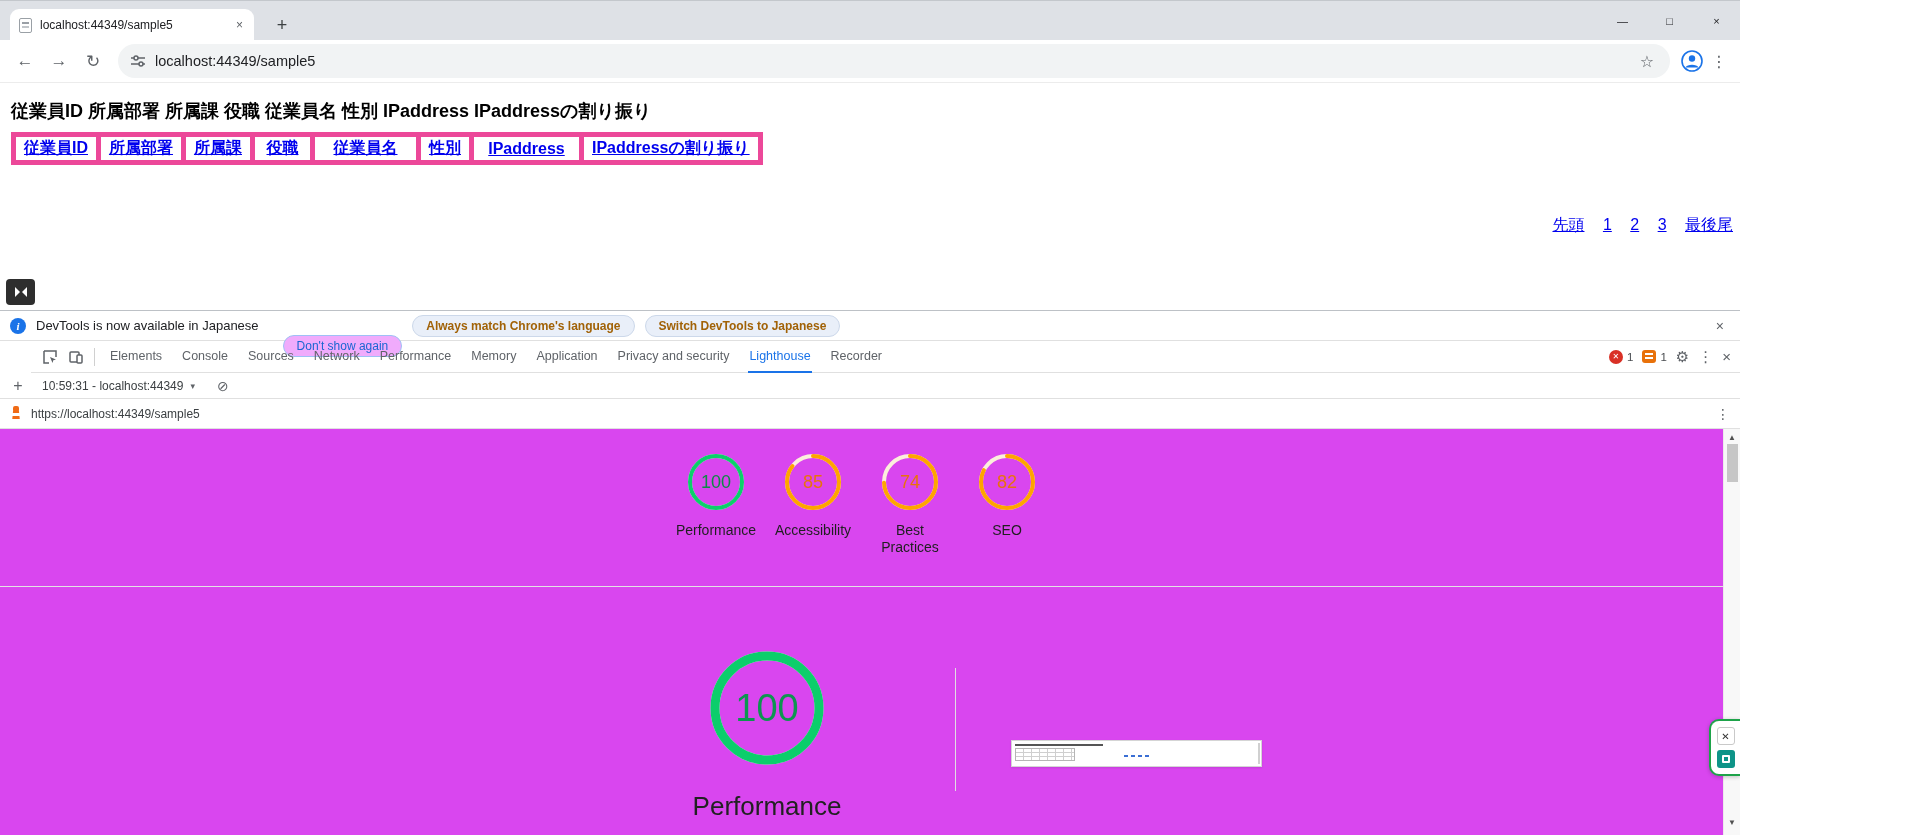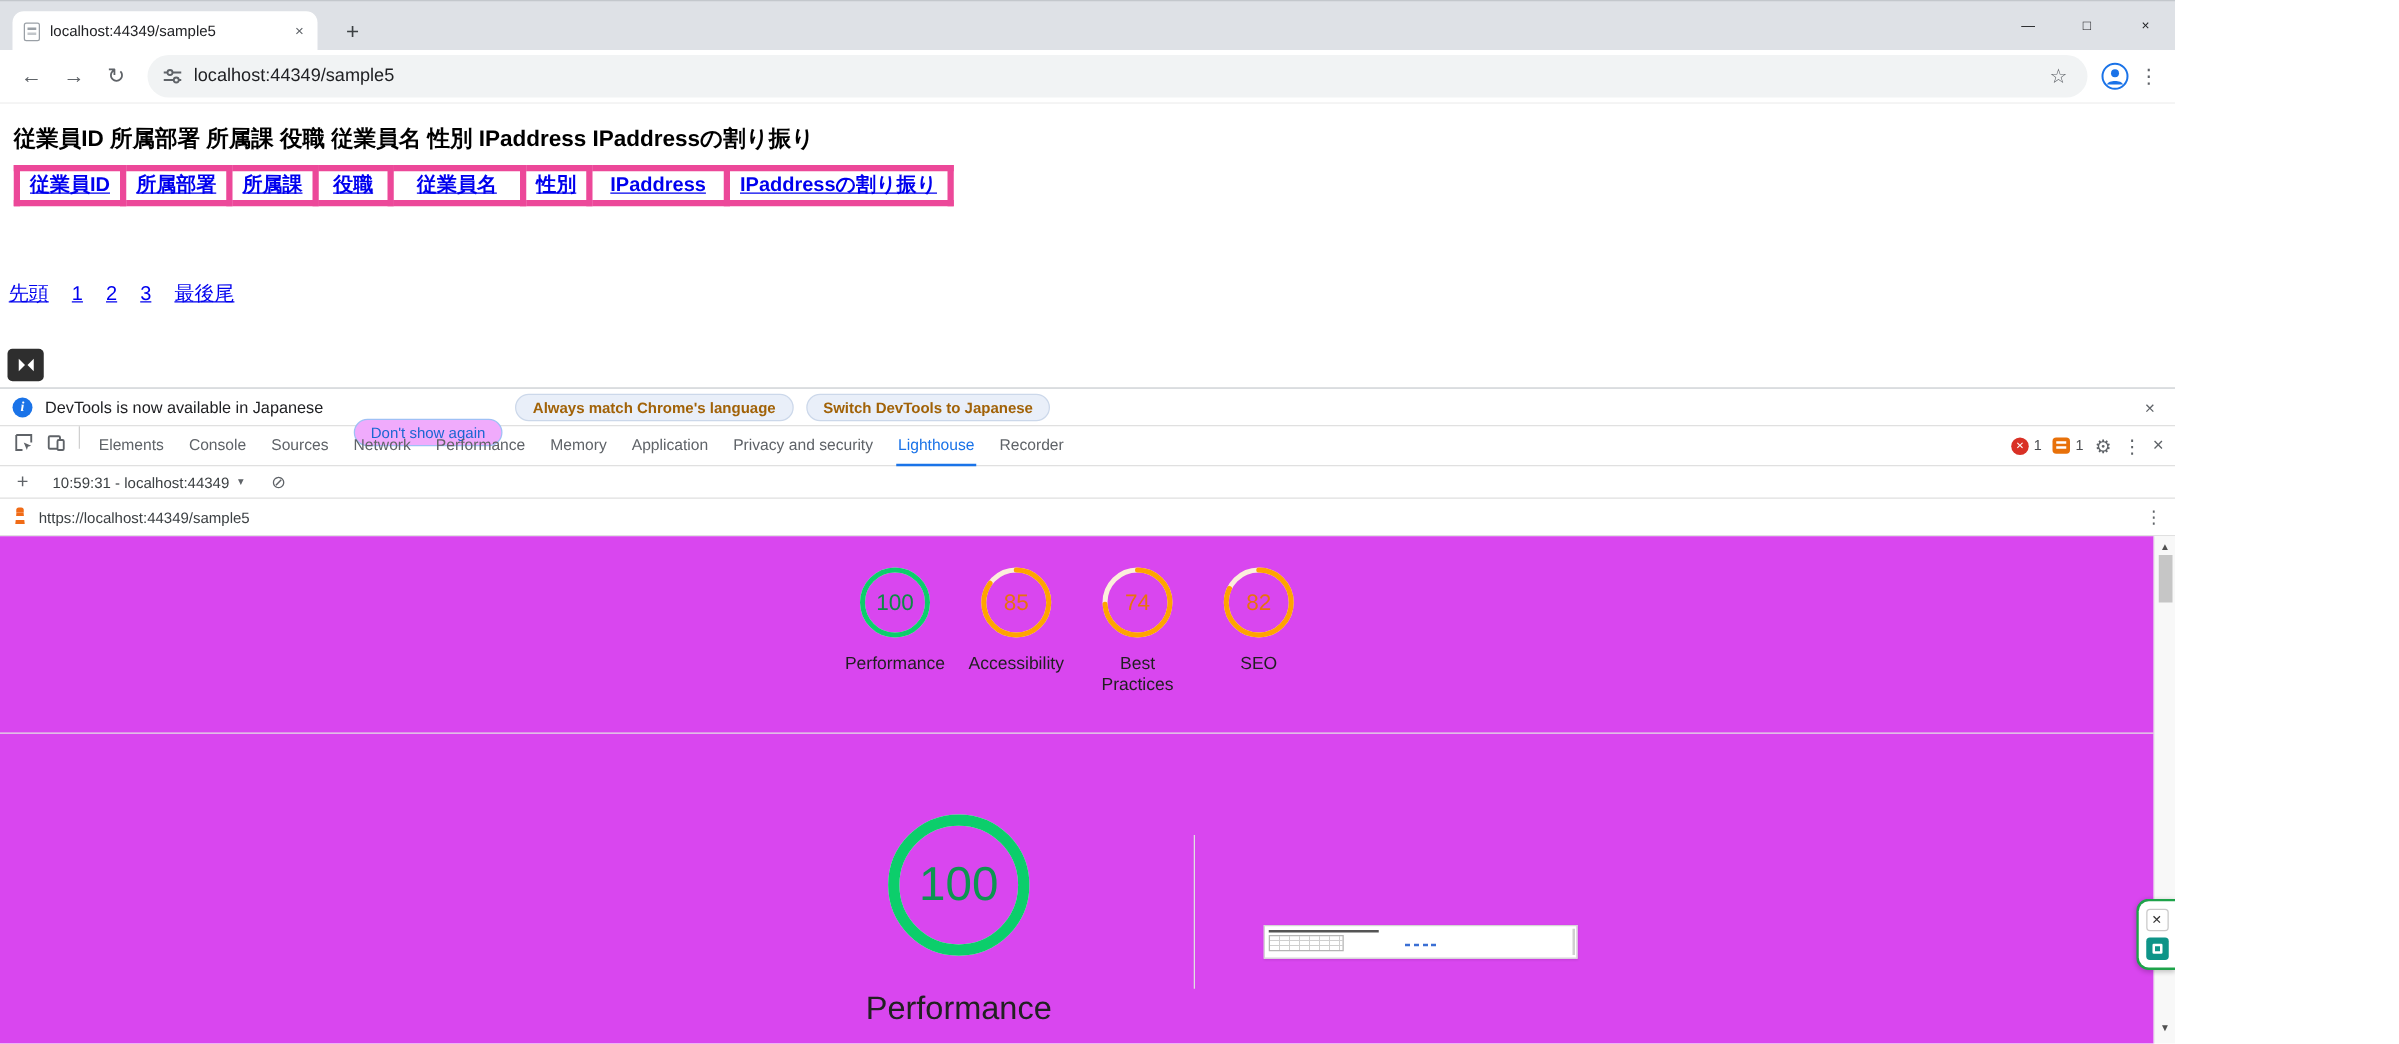"先頭 1 2 3 最後尾" .pagination { text-align: left -> right; top: 142px -> 132px }
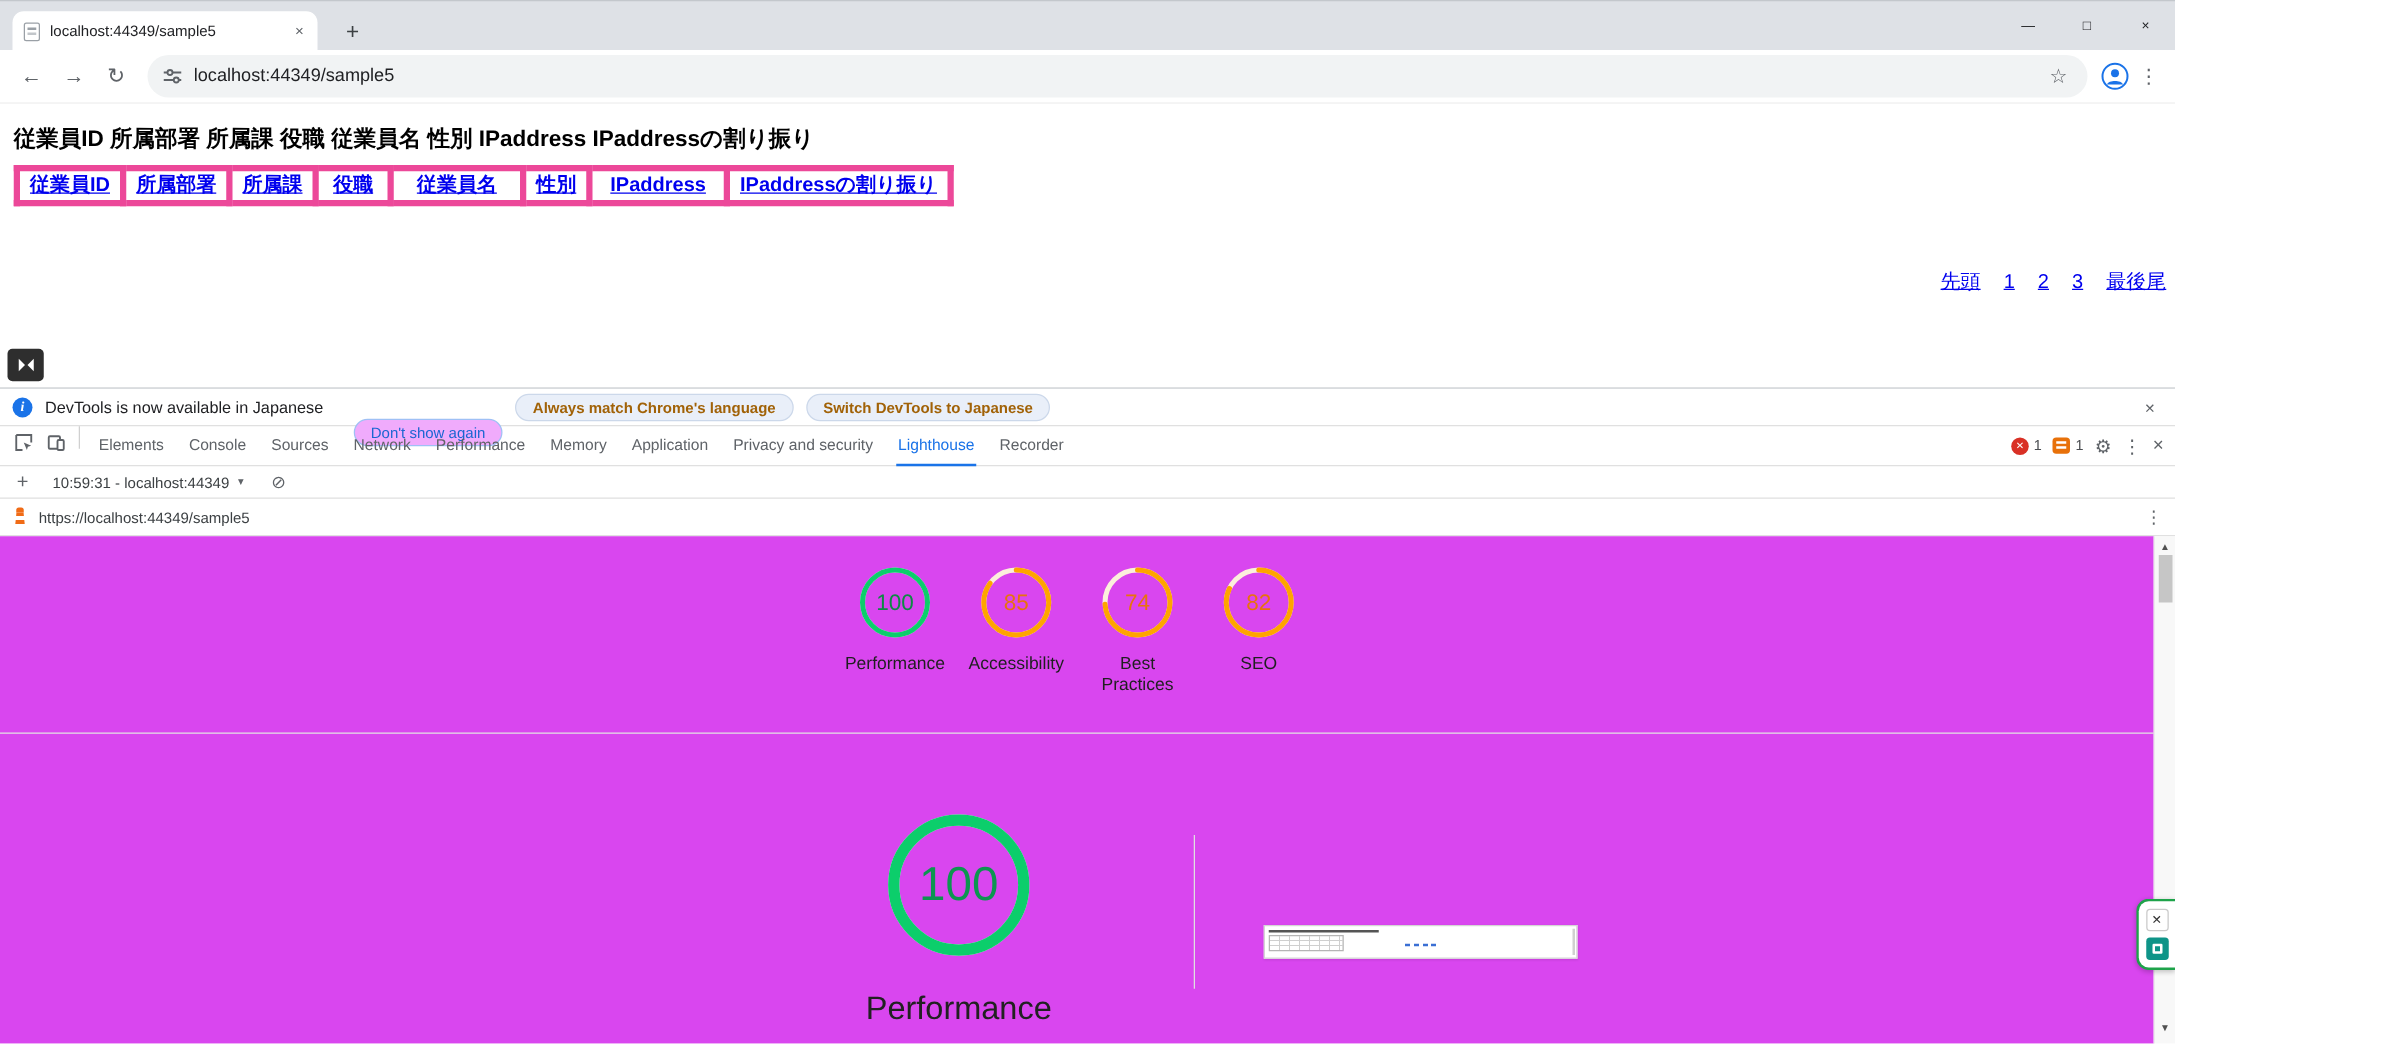"Elements" .dt-tabbar { align-items: none -> center; margin-left: none -> 31px }
